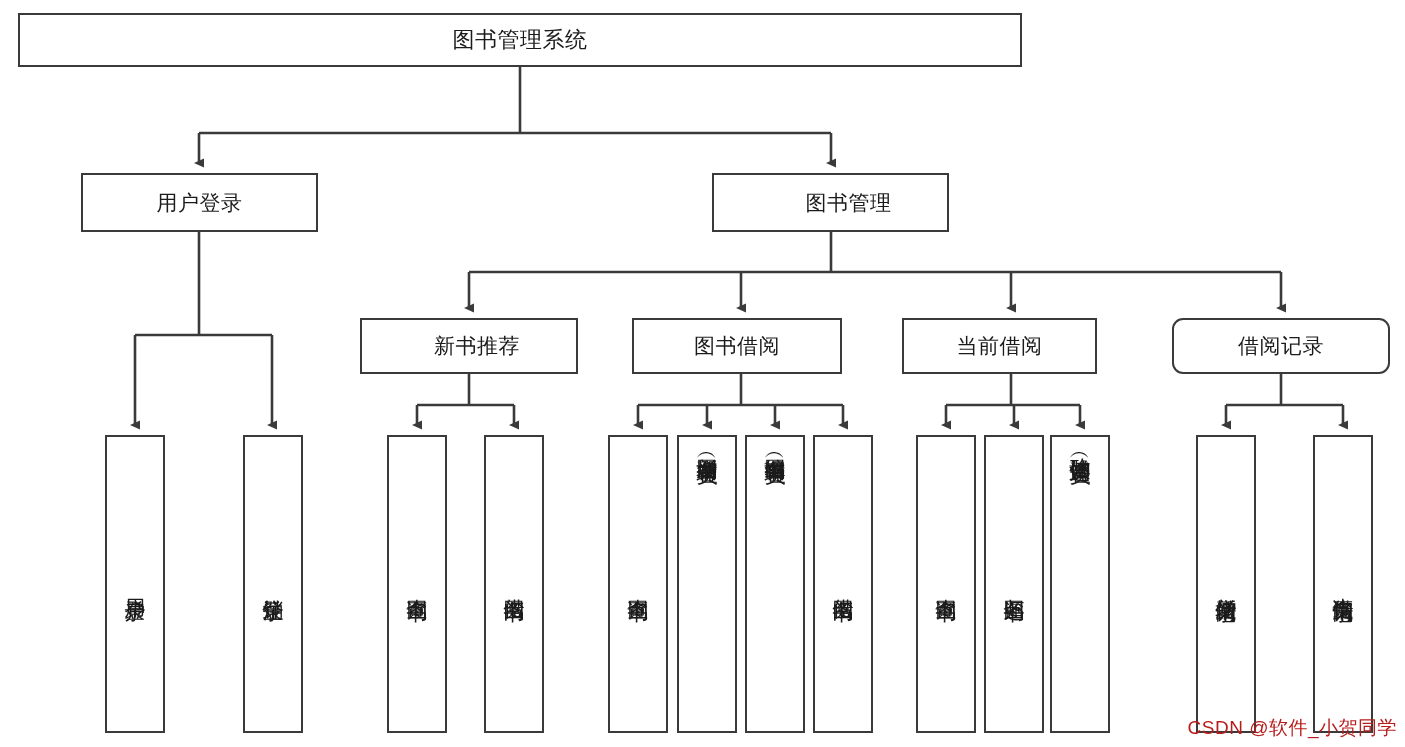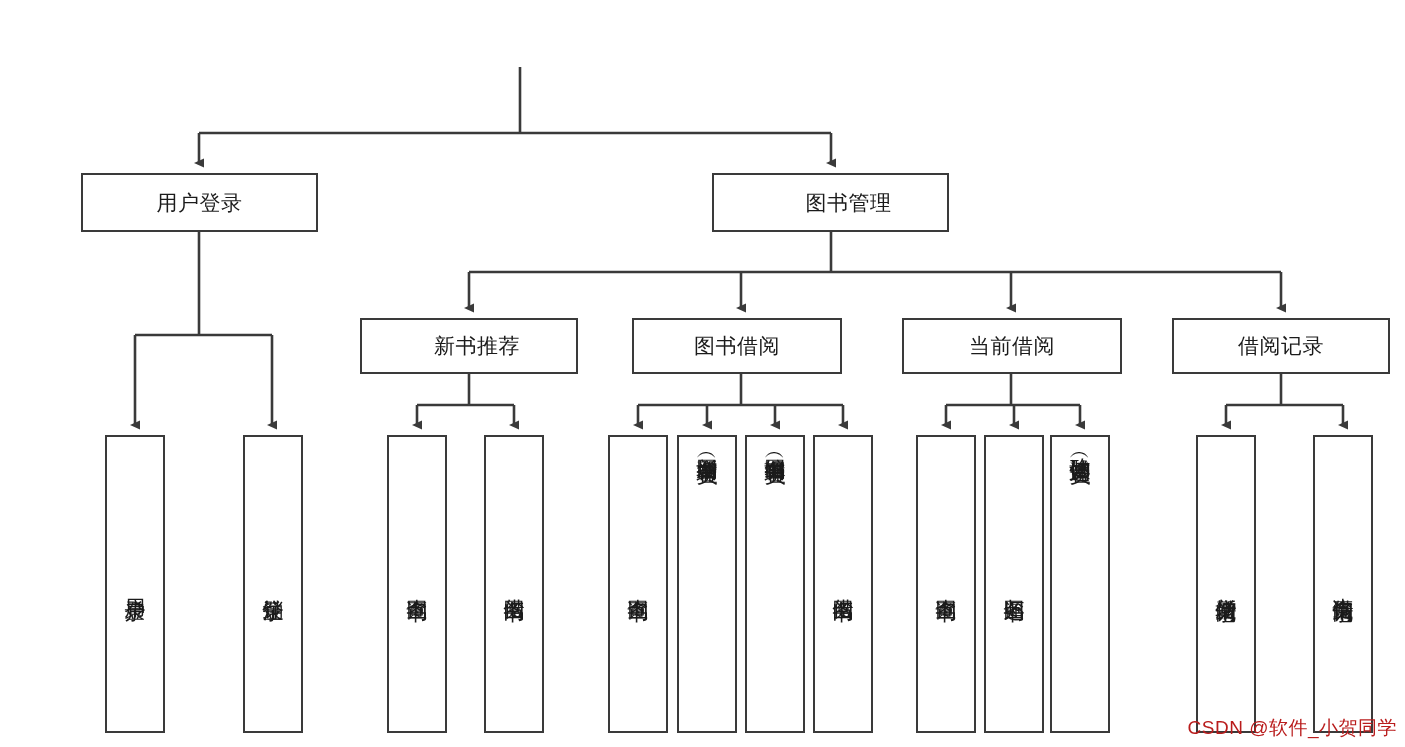"图书管理系统" div.node { html: none -> <div> <span>图书管理系统</span> </div> }
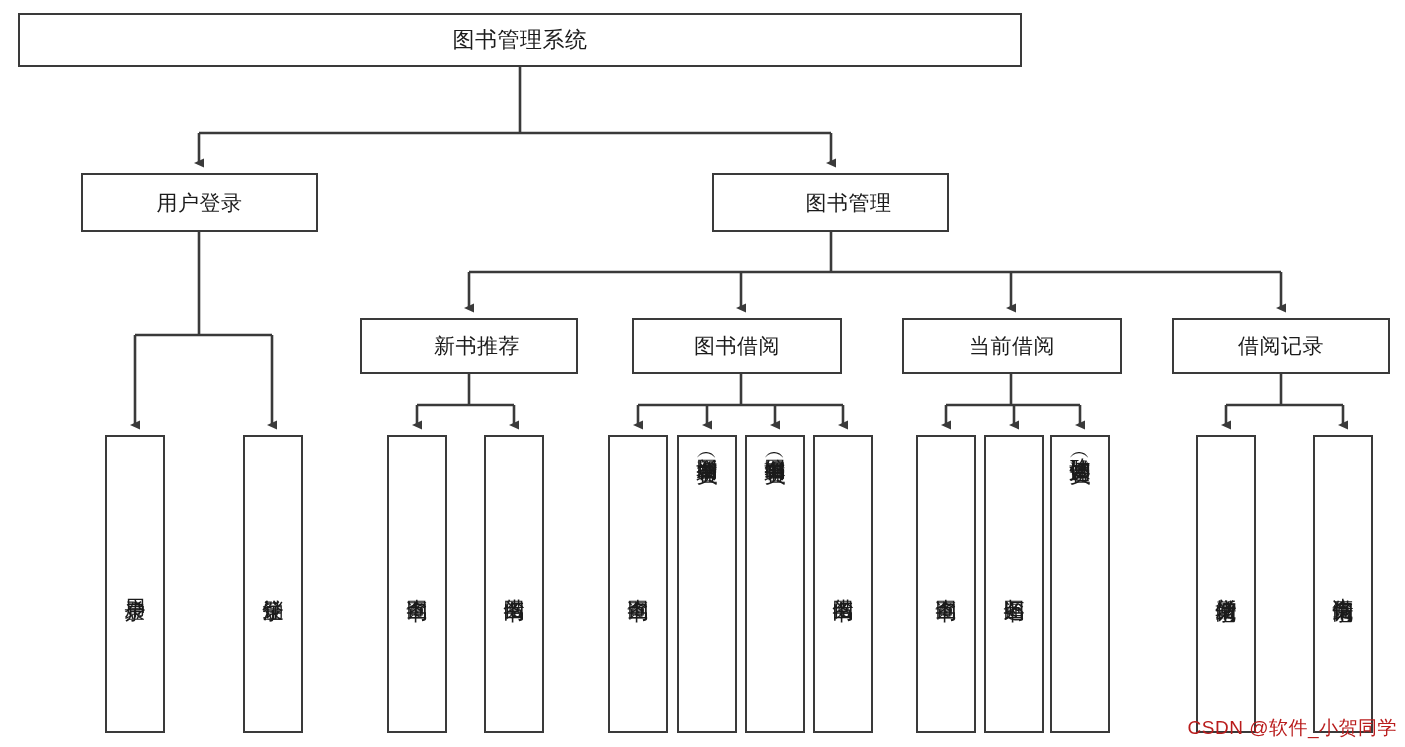"当前借阅" div.node { width: 220px -> 195px }
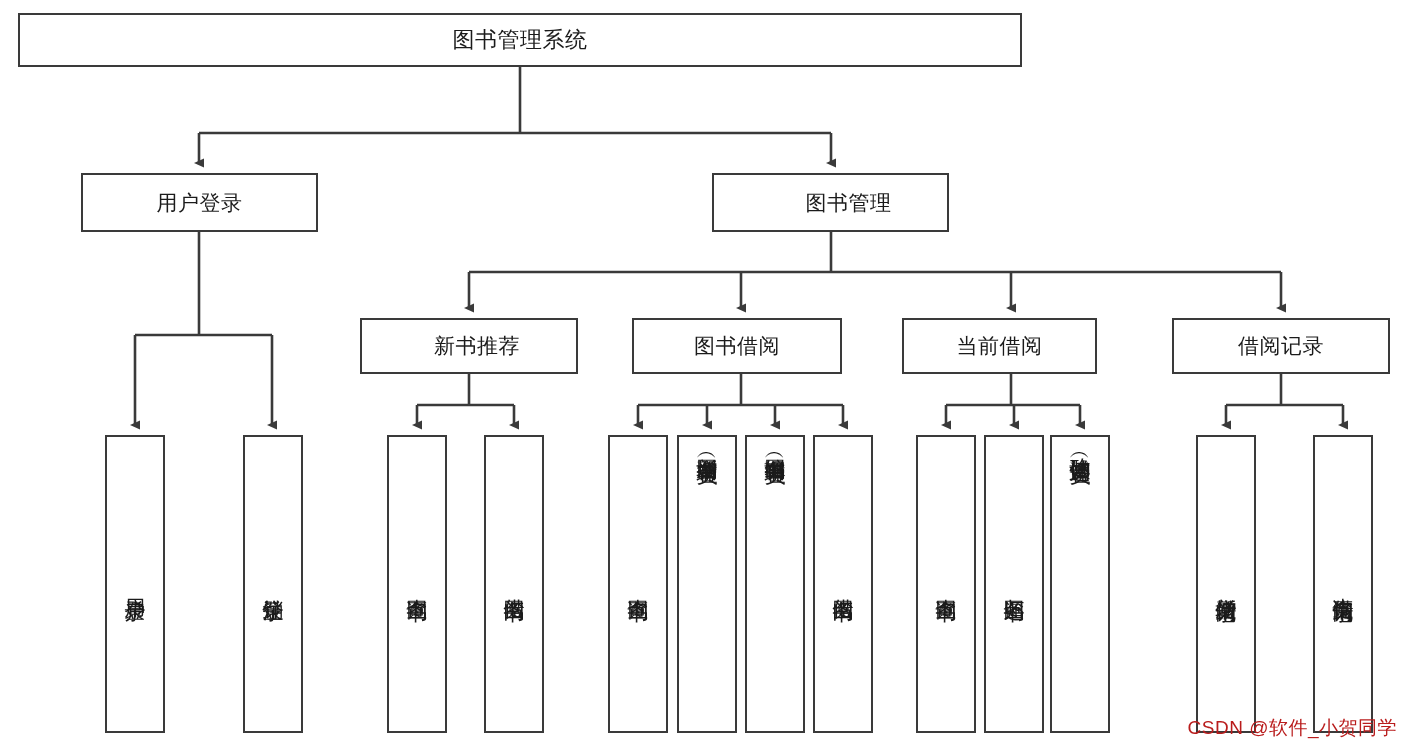"借阅记录" div.node { border-radius: none -> 11px }
